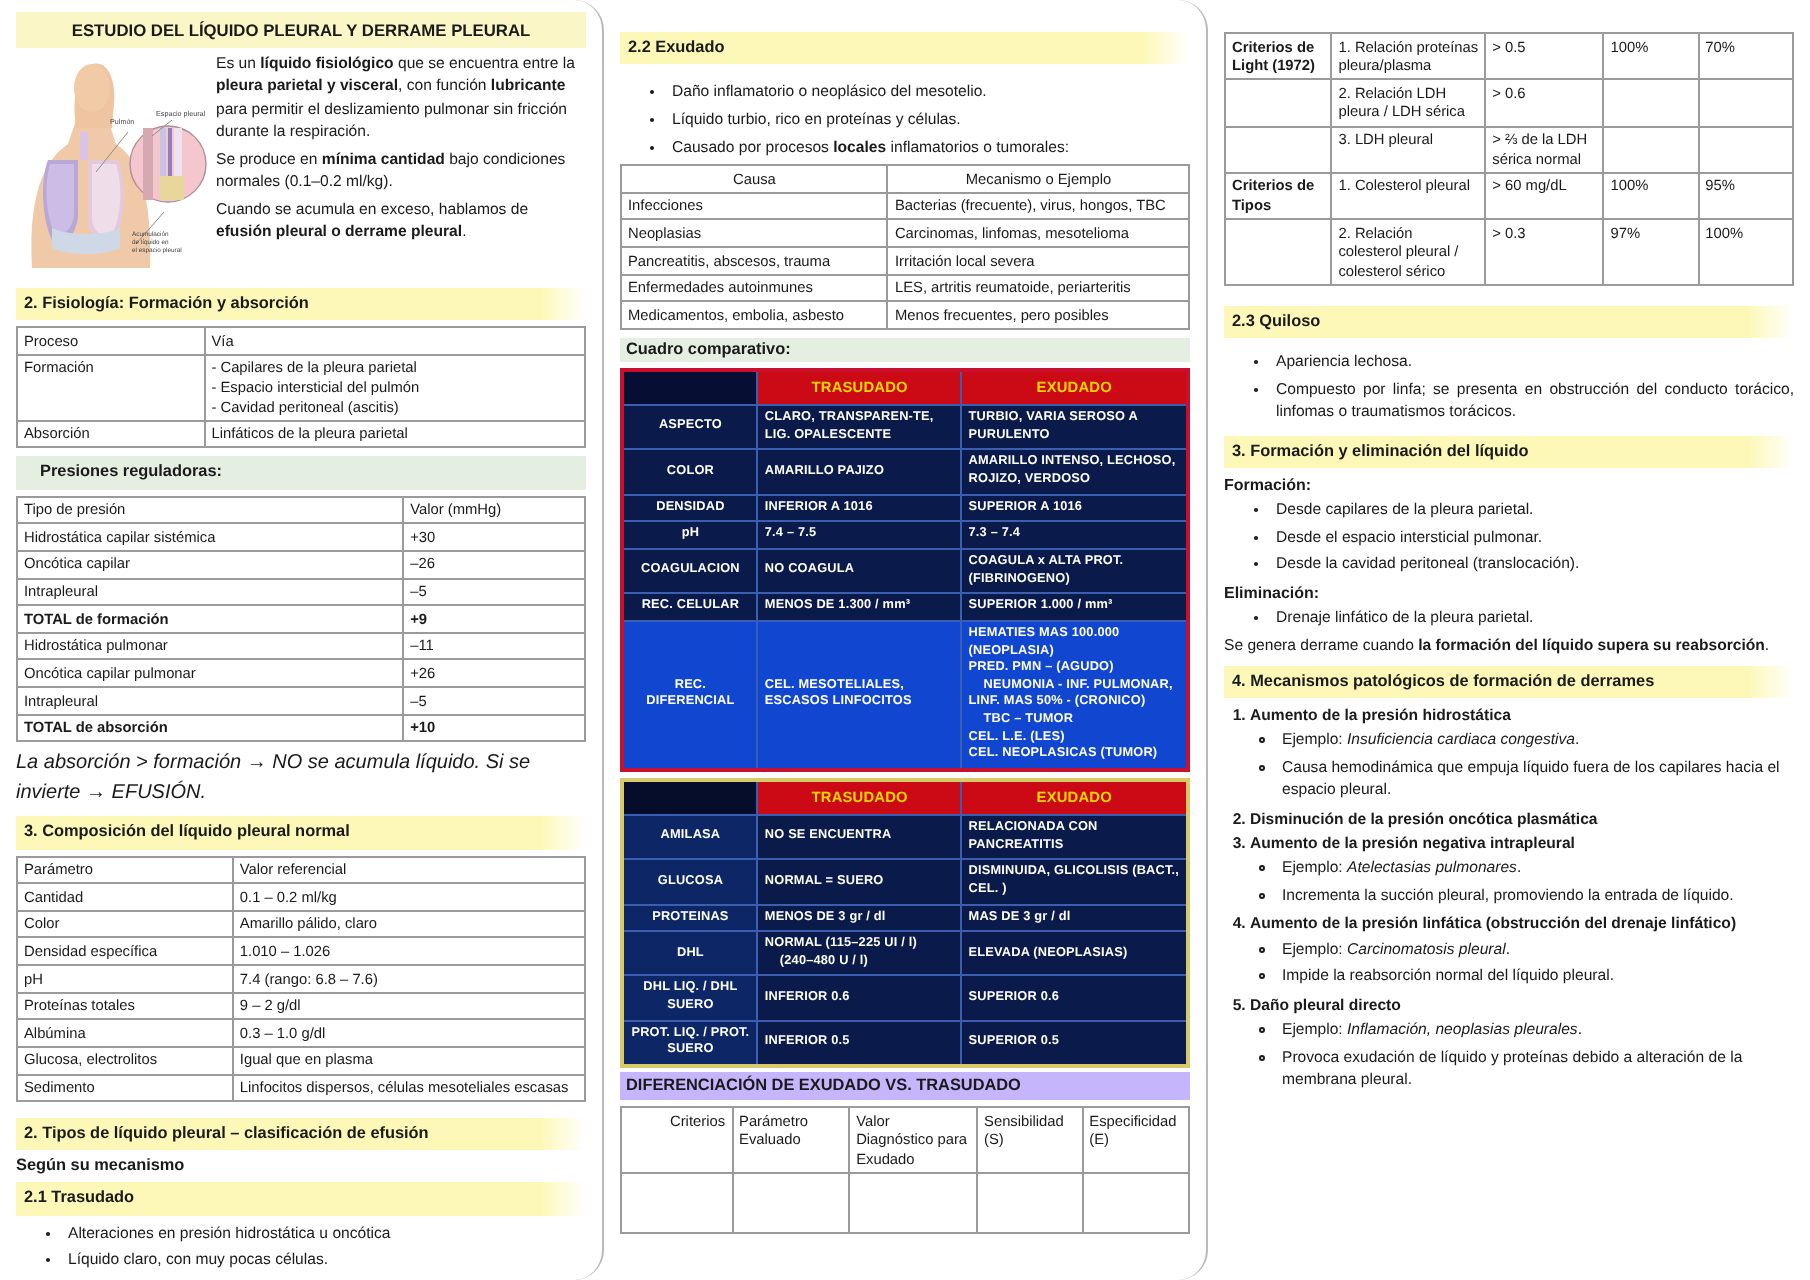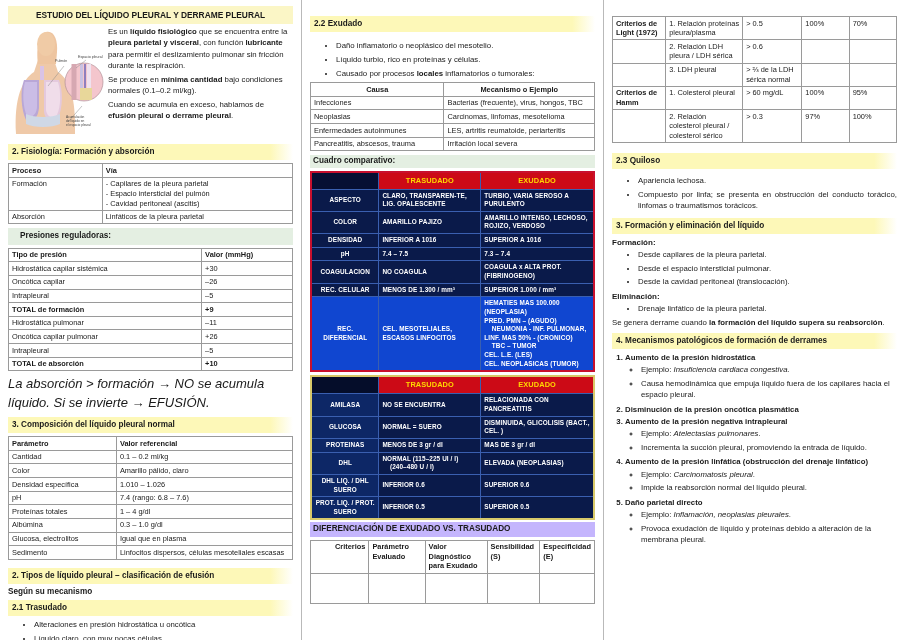"ESTUDIO DEL LÍQUIDO PLEURAL Y" .col { border-radius: none -> 15px }
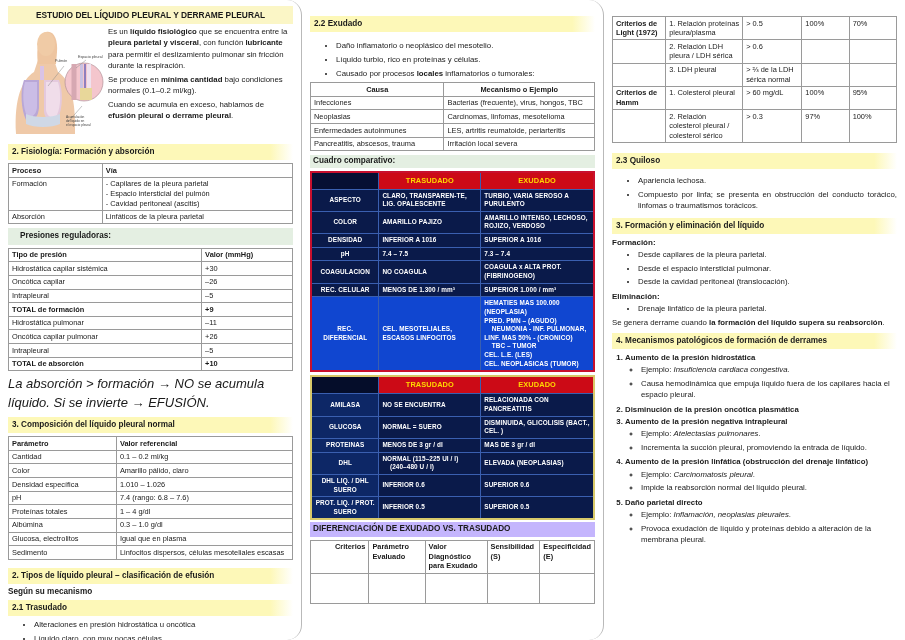"Causa" table.g th { font-weight: bold -> normal }
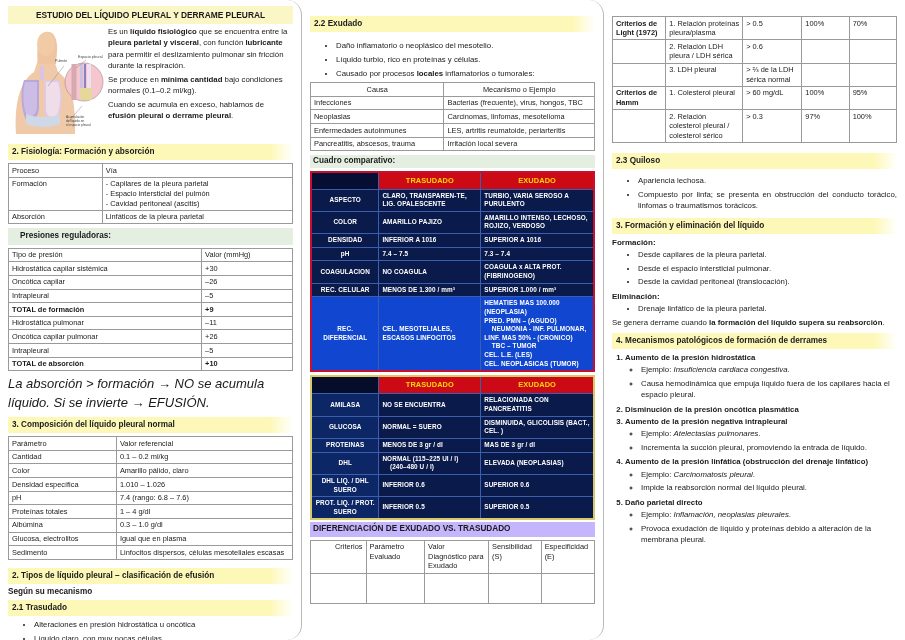"Criterios de Hamm" td.b { text: Hamm -> Tipos }
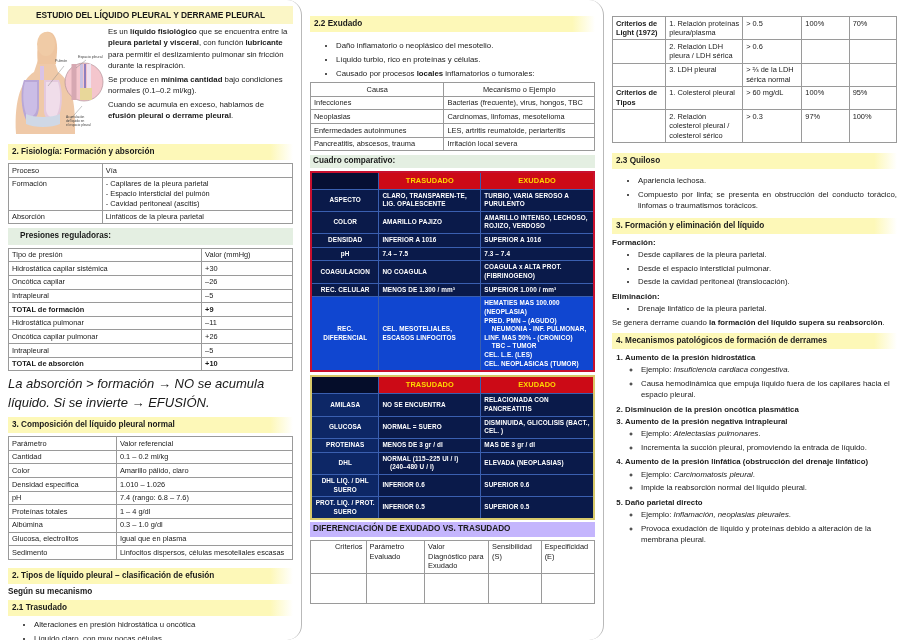"Enfermedades autoinmunes" tr { order: before "Pancreatitis, abscesos, trauma" -> after "Pancreatitis, abscesos, trauma" }
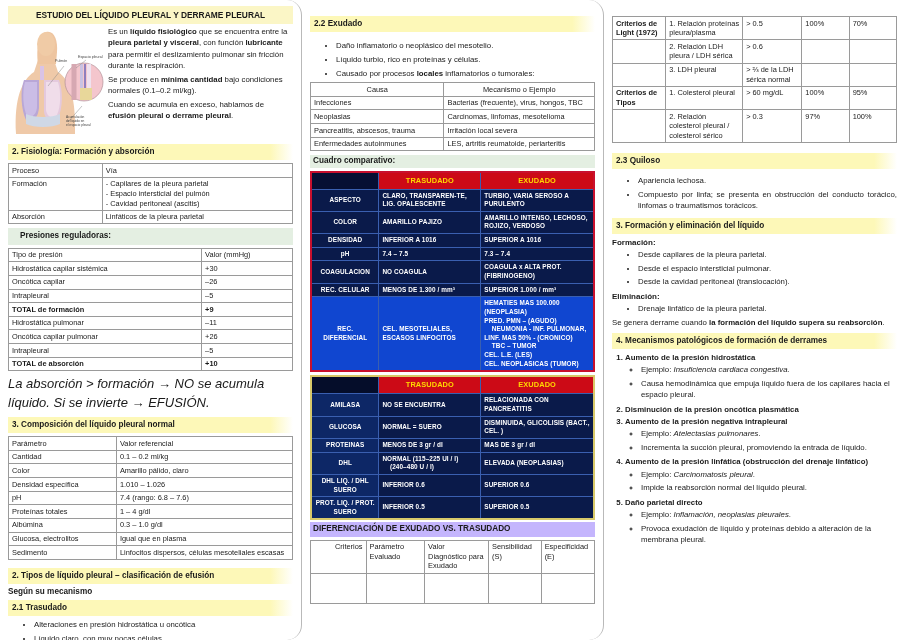"Medicamentos, embolia, asbesto" tr { html: none -> <tr> <td>Medicamentos, embolia, asbesto</td> <td>Menos frecuentes, pero posibles</td> </tr> }
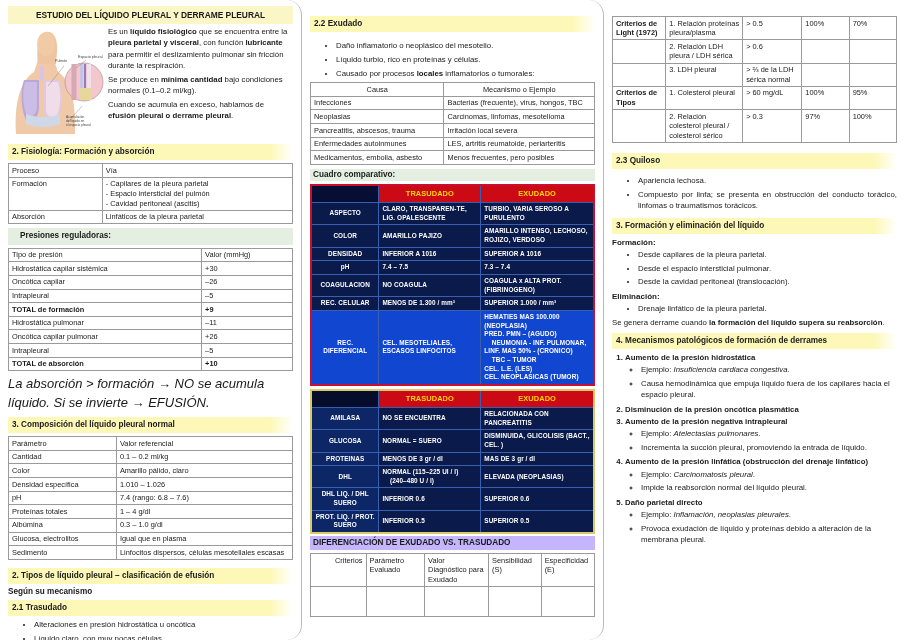"La absorción > formación →" p { font-size: 13px -> 10px }
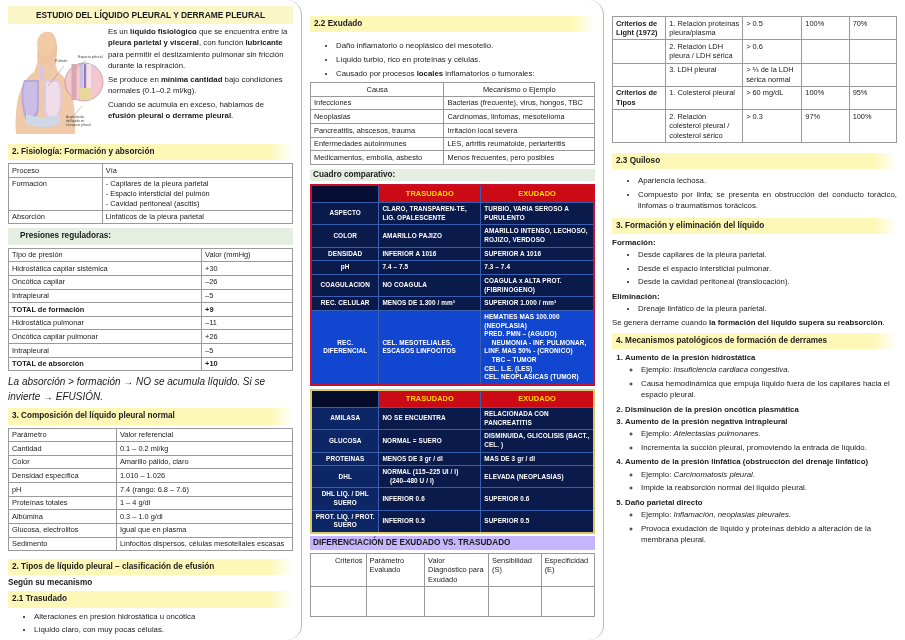"1 – 4 g/dl" td { text: 1 – 4 -> 9 – 2 }
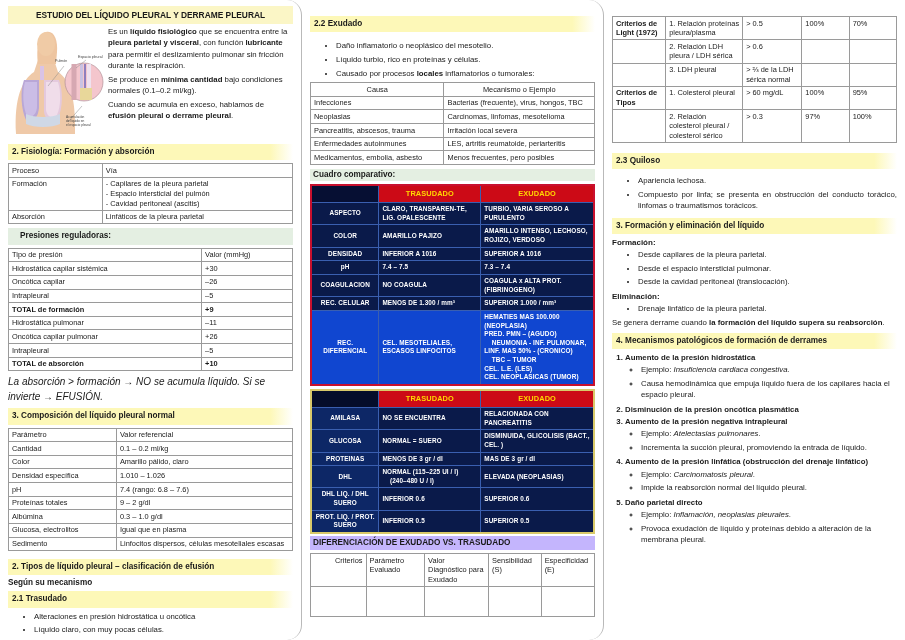"Daño parietal directo" span { text: parietal -> pleural }
